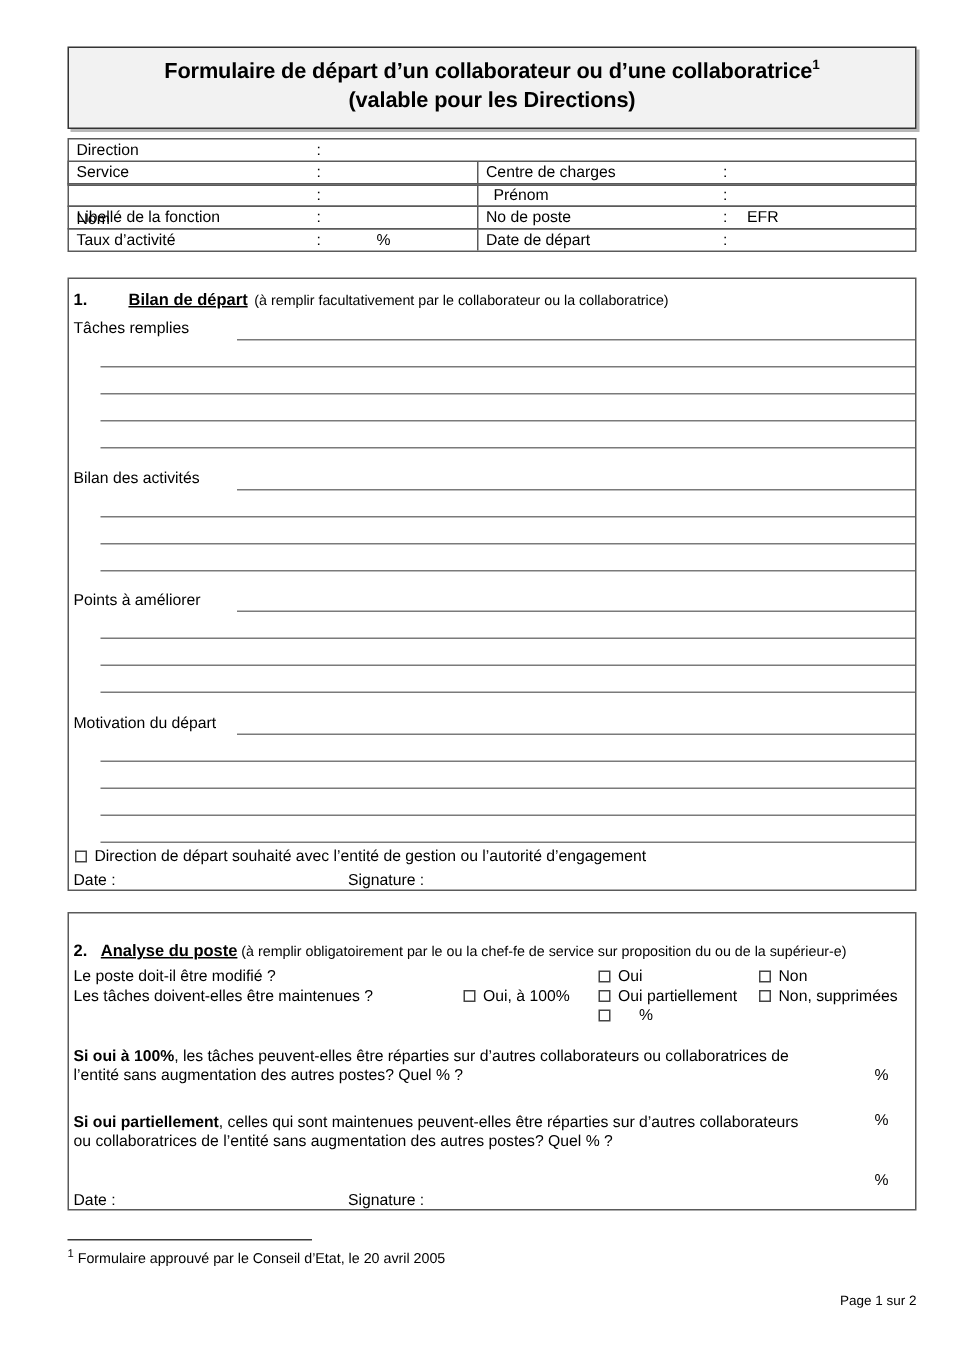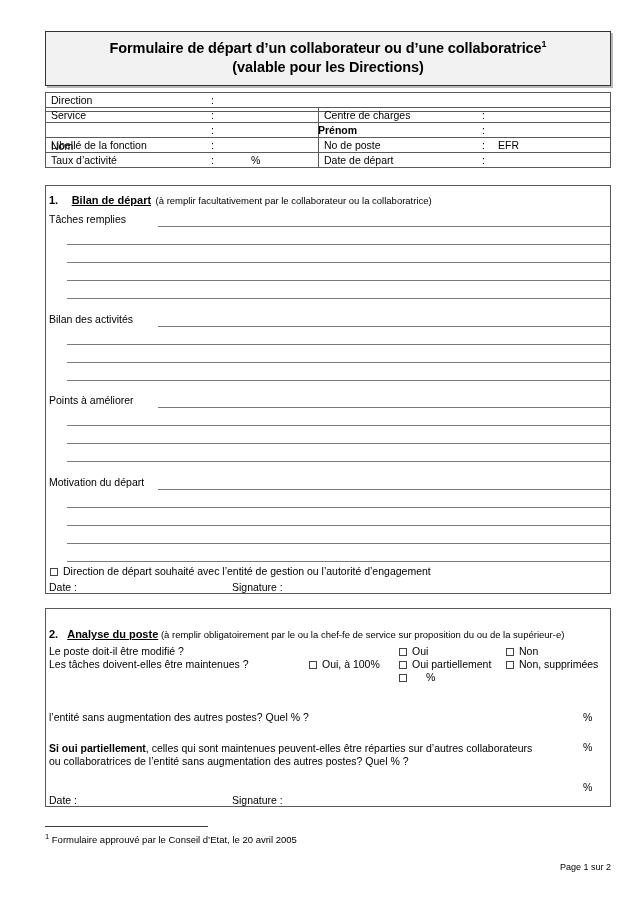"Direction" div.abs { height: 20px -> 32px }
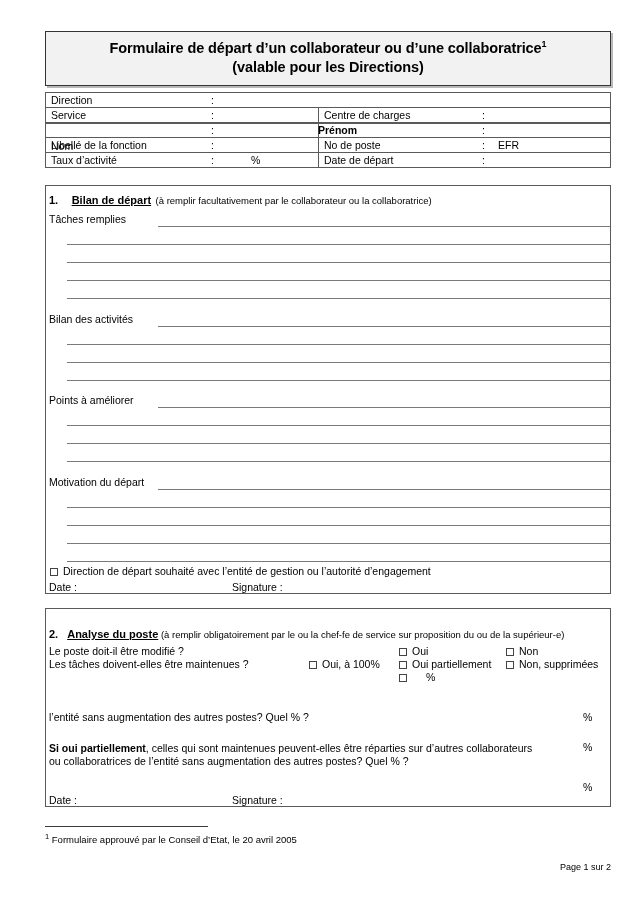"Prénom" span.txt { font-weight: bold -> none; left: 272px -> 283px }
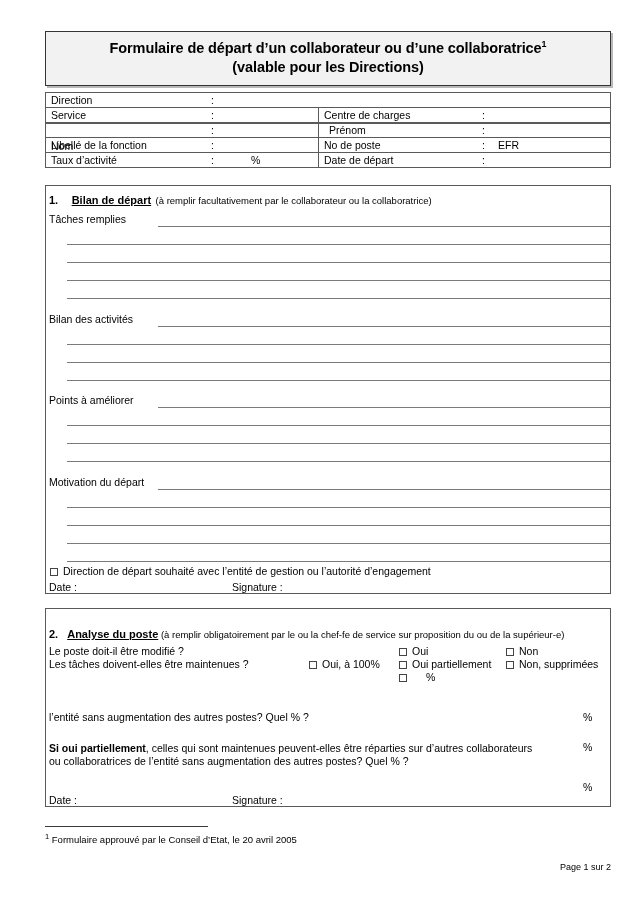"Bilan de départ" span.sec-title { margin-left: 9px -> 23px }
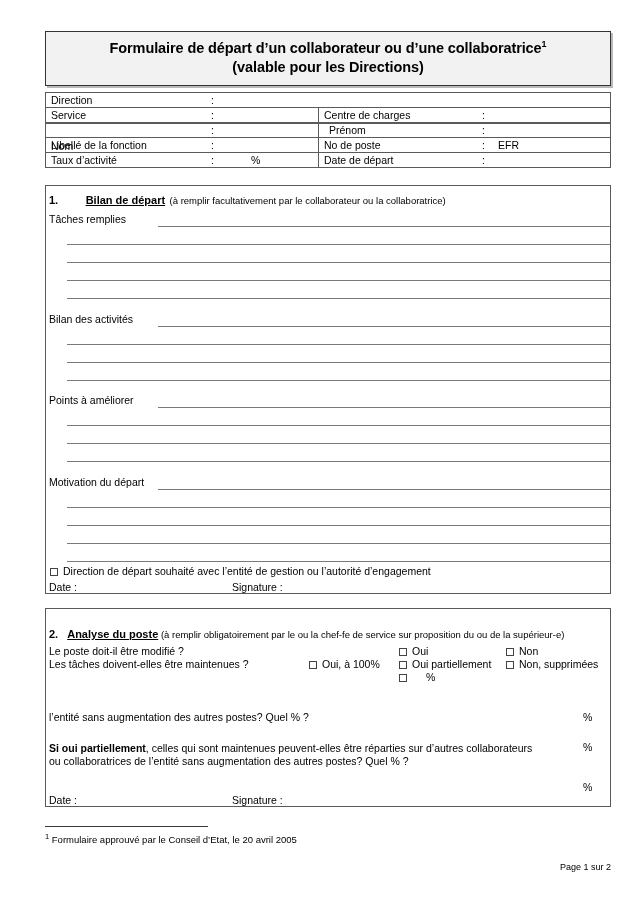"Si oui à 100%, les" div.para { html: none -> <div> <span>Si oui à 100%</span><span>, les tâches peuvent-elles être réparties sur d’autres collaborateurs ou collaboratrices de</span> </div> }
